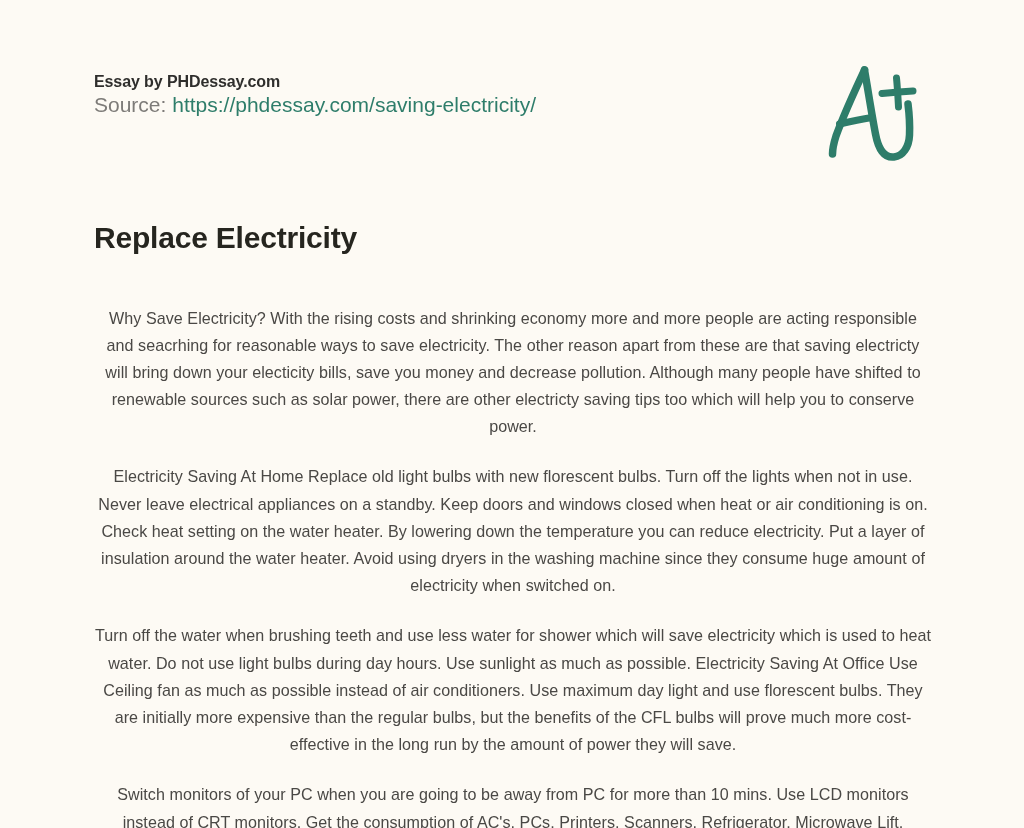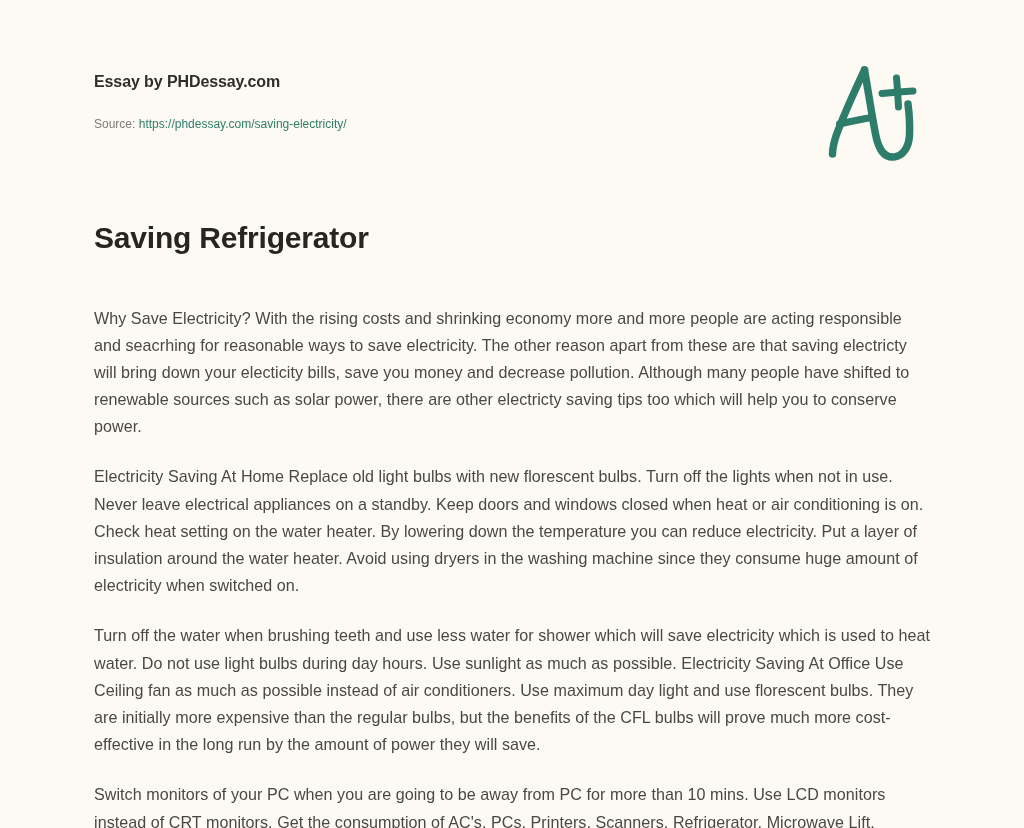"Source:" .source-line { font-size: 12px -> 21px; margin-top: 26px -> 0 }
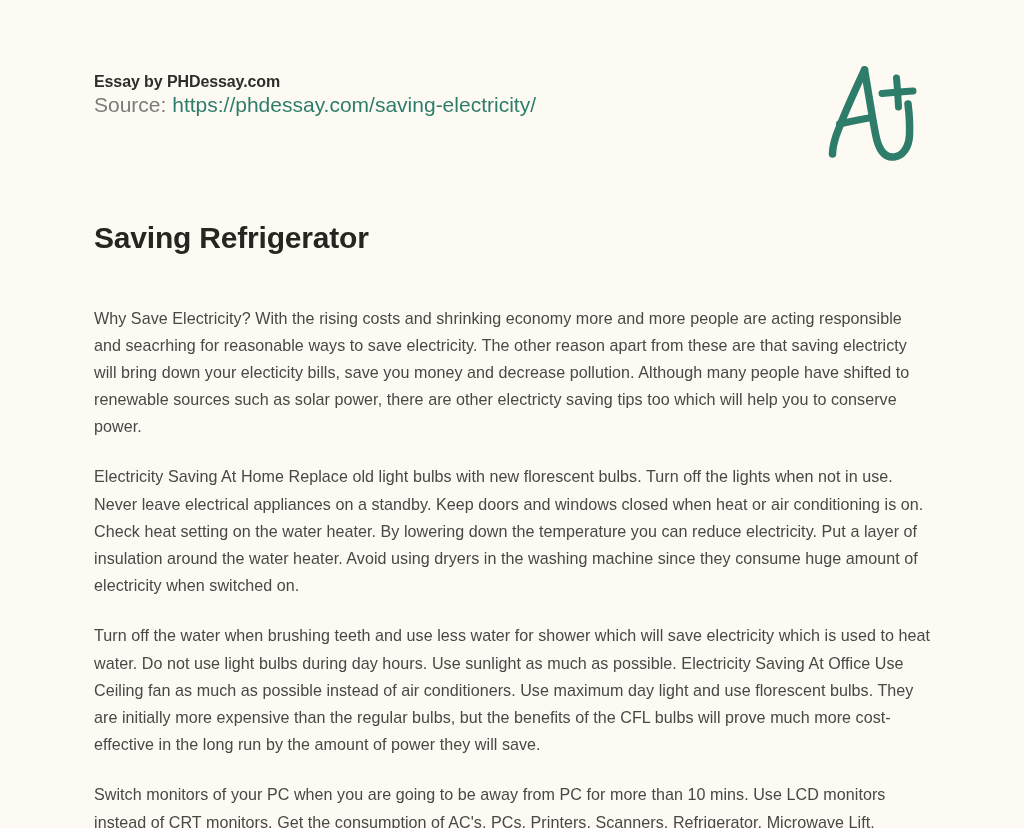"Saving Refrigerator" h1.article-title { text: Saving Refrigerator -> Replace Electricity }
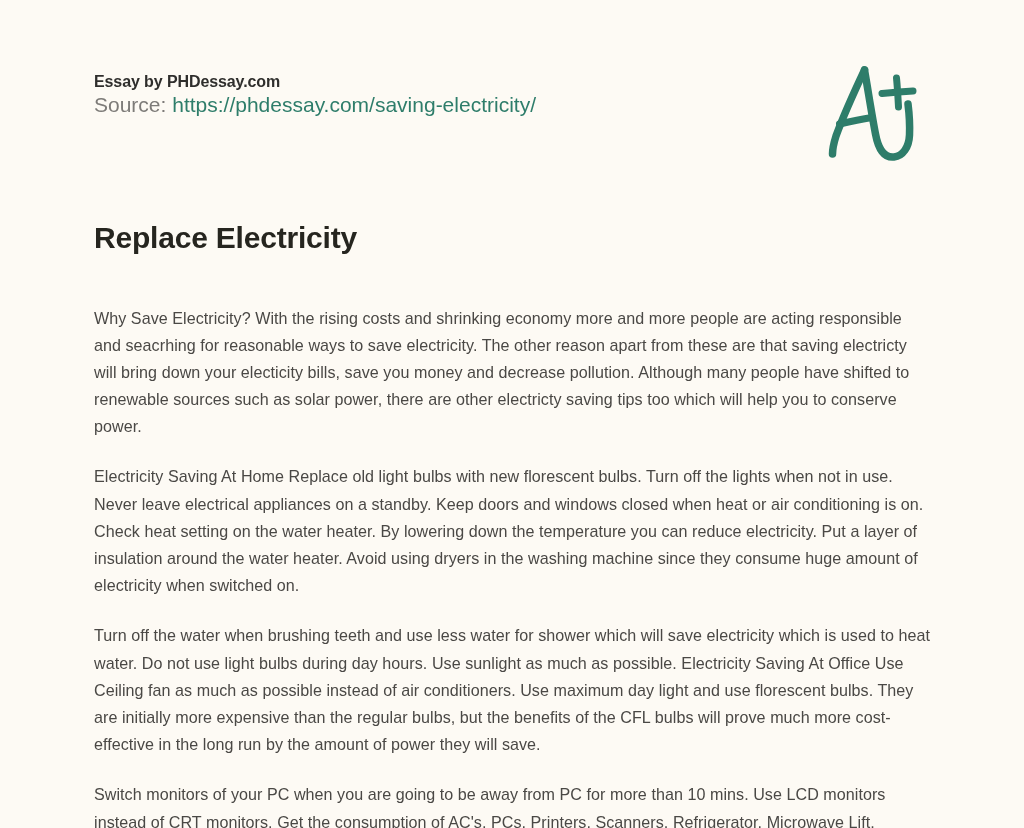"Why Save Electricity? With the" .body-copy p { text-align: left -> center }
